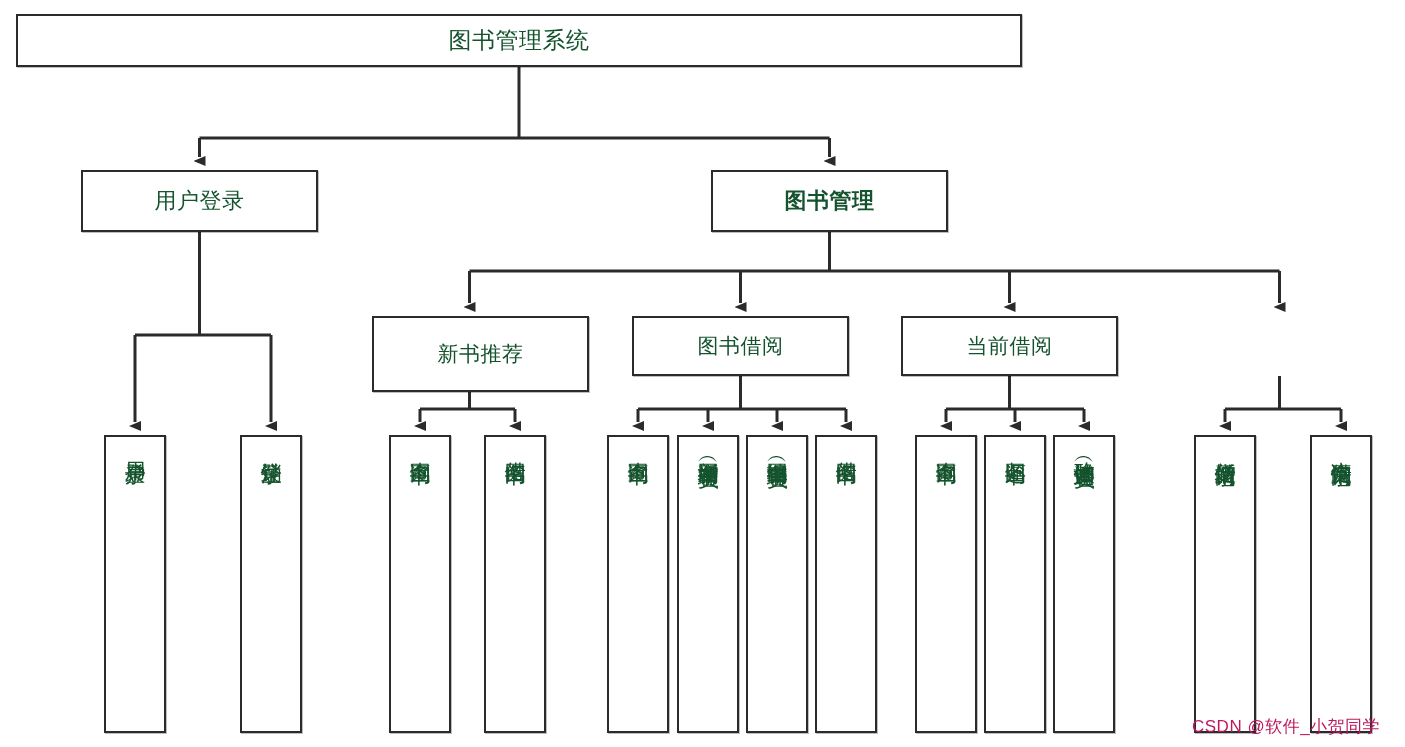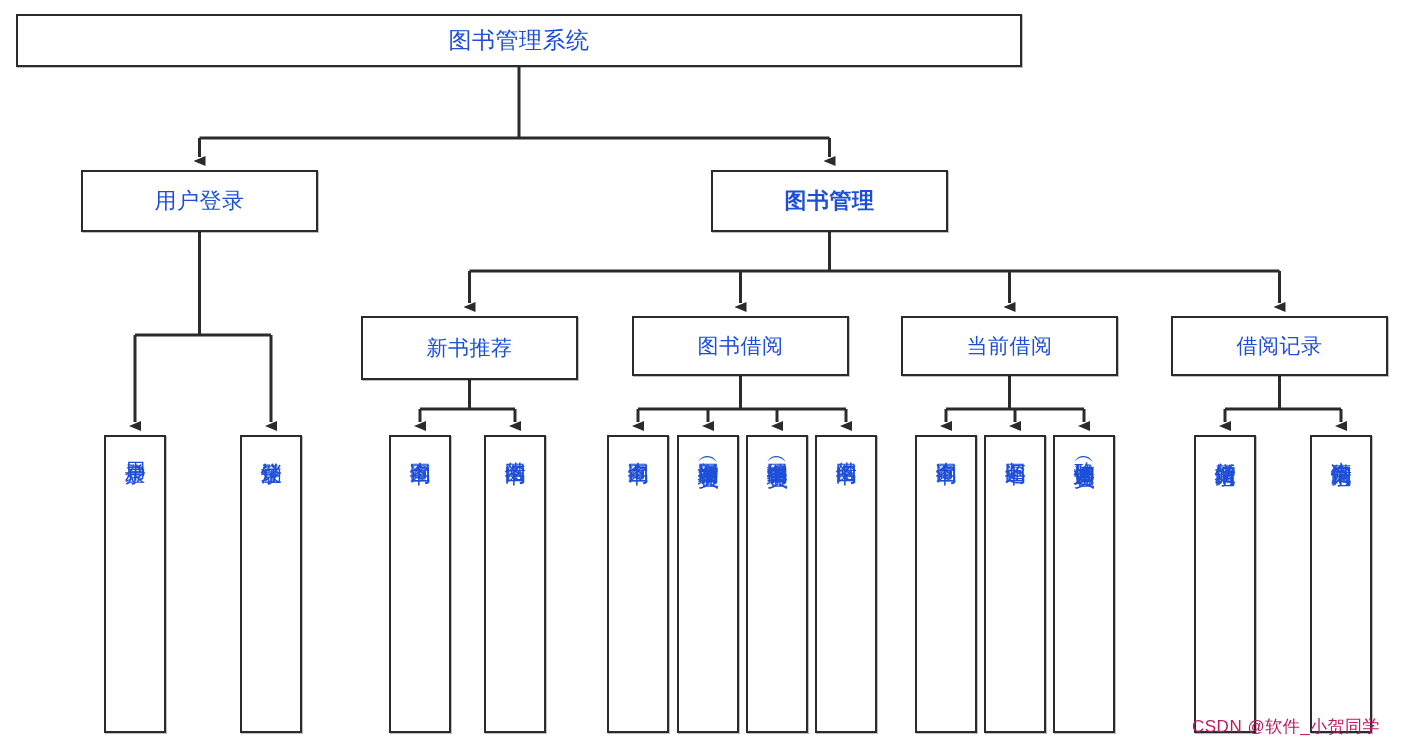"图书管理系统" .node-label { color: #1d4ed8 -> #14532d }
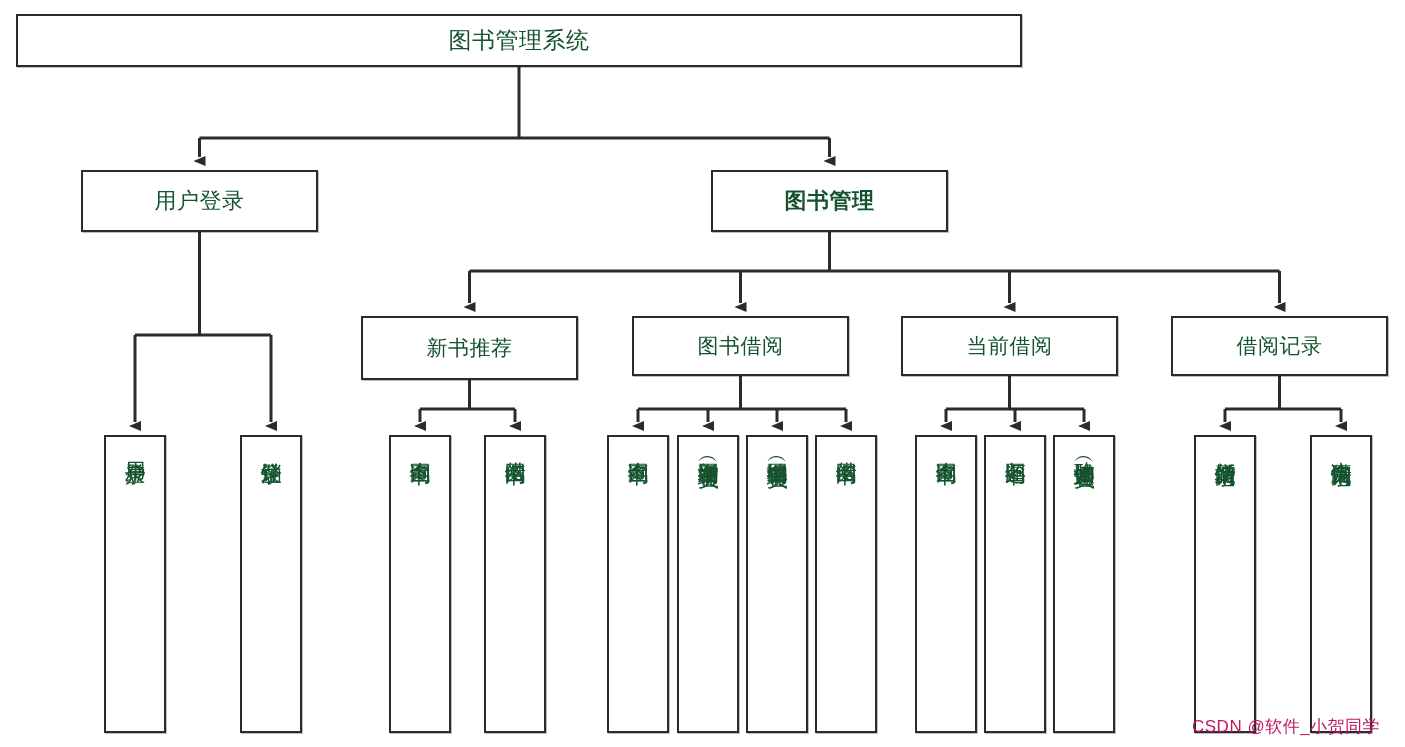"新书推荐" div.node-box { height: 64px -> 76px; left: 361px -> 372px }
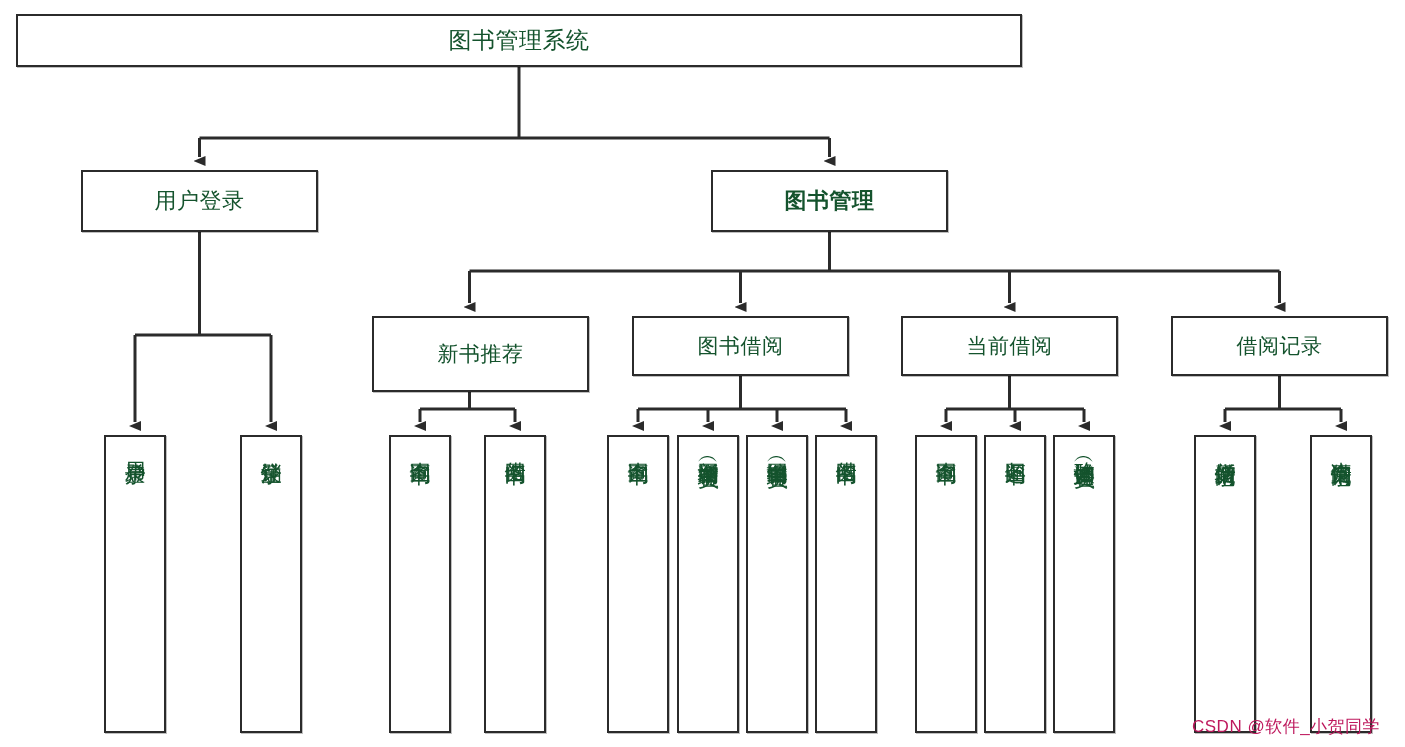"借阅记录" div.node-box { html: <div> <span>借阅记录</span> </div> -> none }
